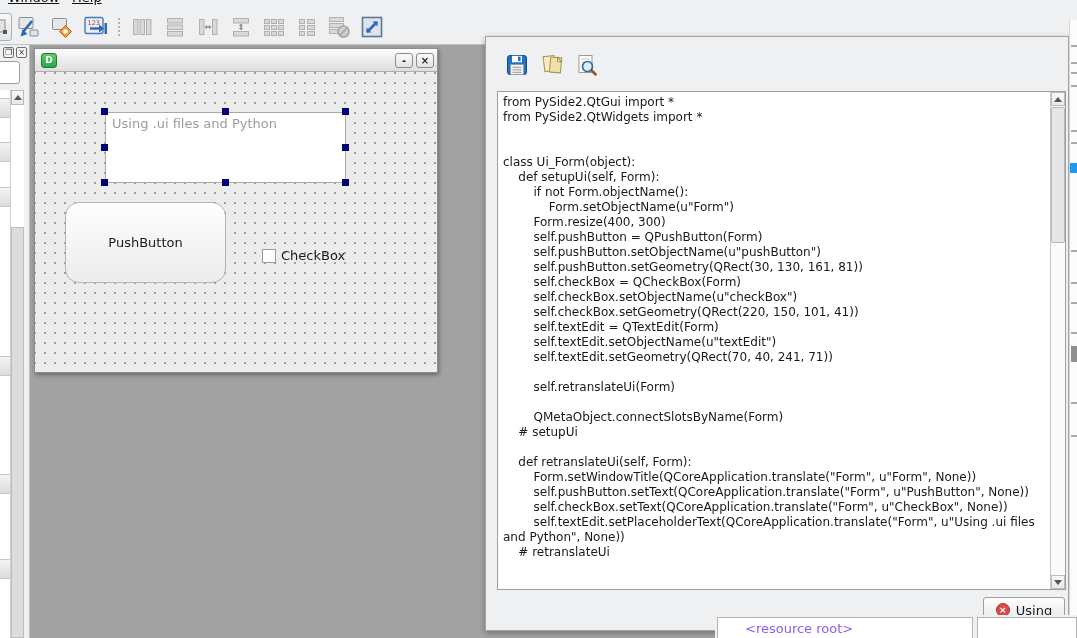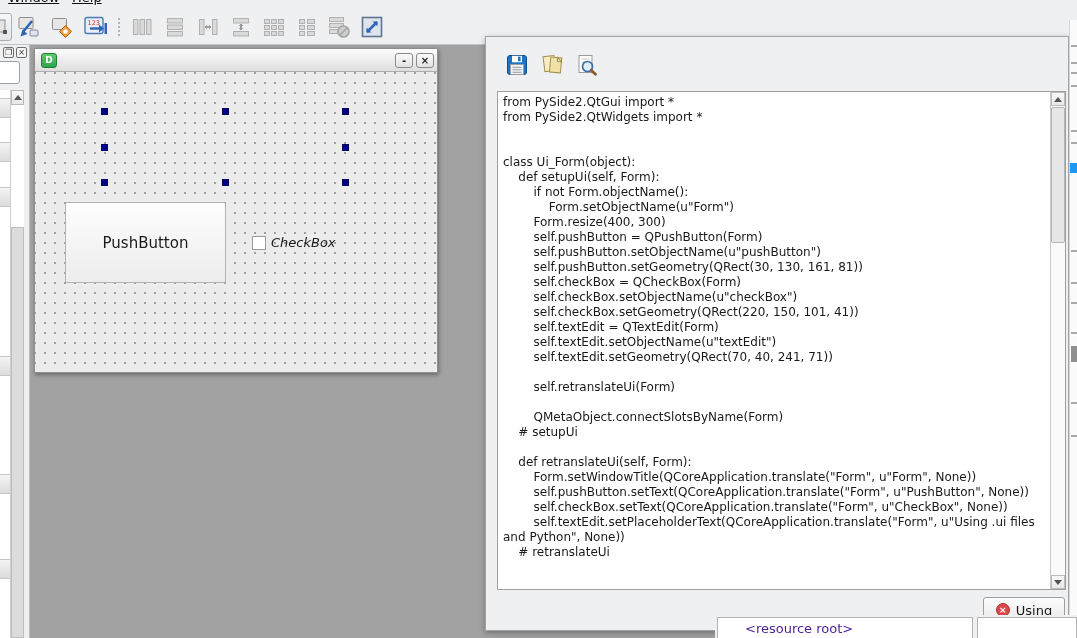"Using .ui files and Python" div { html: none -> <div> <div>Using .ui files and Python</div> </div> }
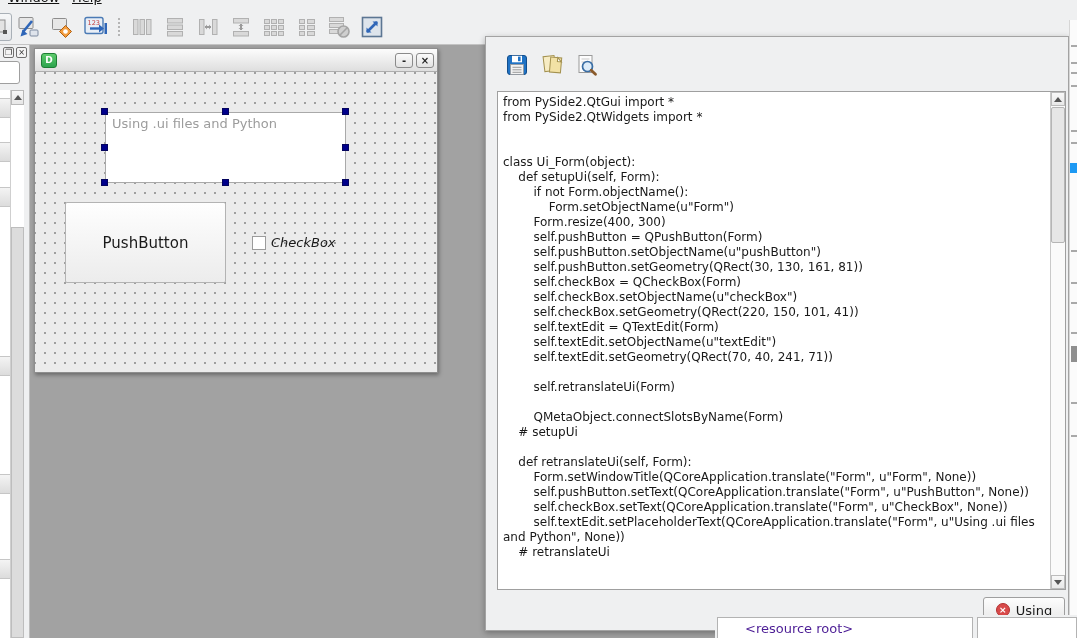"PushButton" #w-pushbutton { border-radius: 2px -> 14px; font-size: 15px -> 13px }
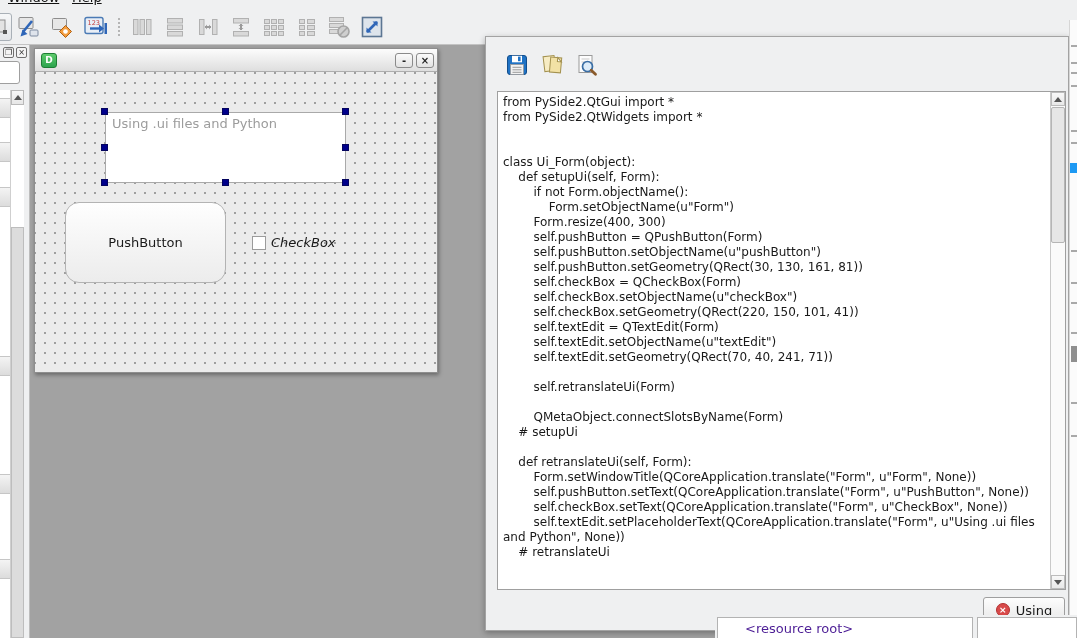"CheckBox" #w-checkbox { align-items: center -> flex-end; font-style: italic -> none; left: 217px -> 227px }
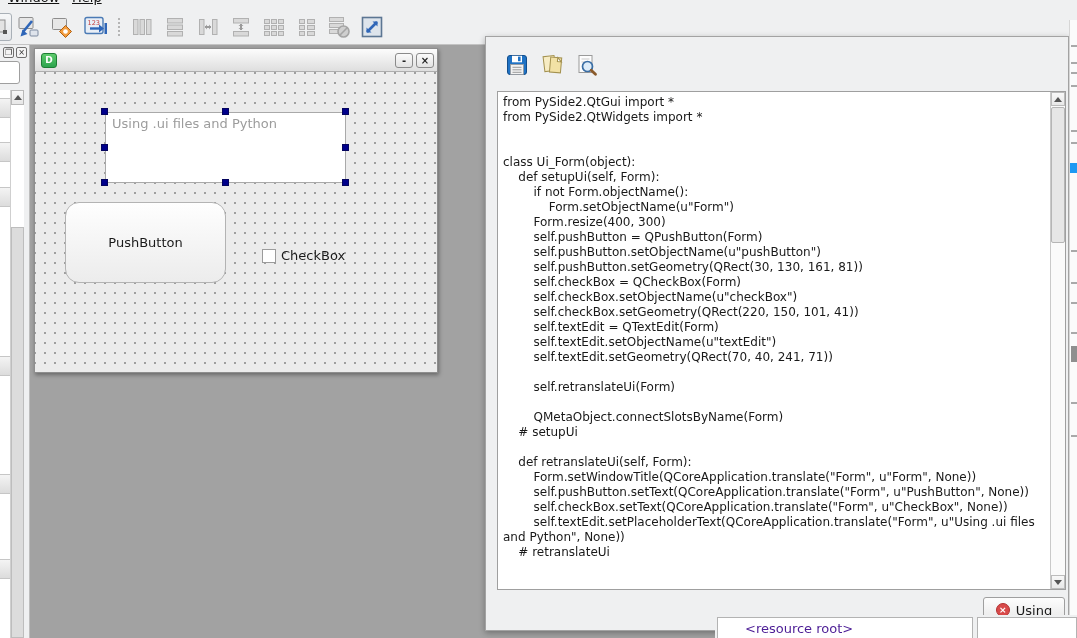"<resource root>" #res-root-text { color: #4c1d95 -> #8b5cf6 }
